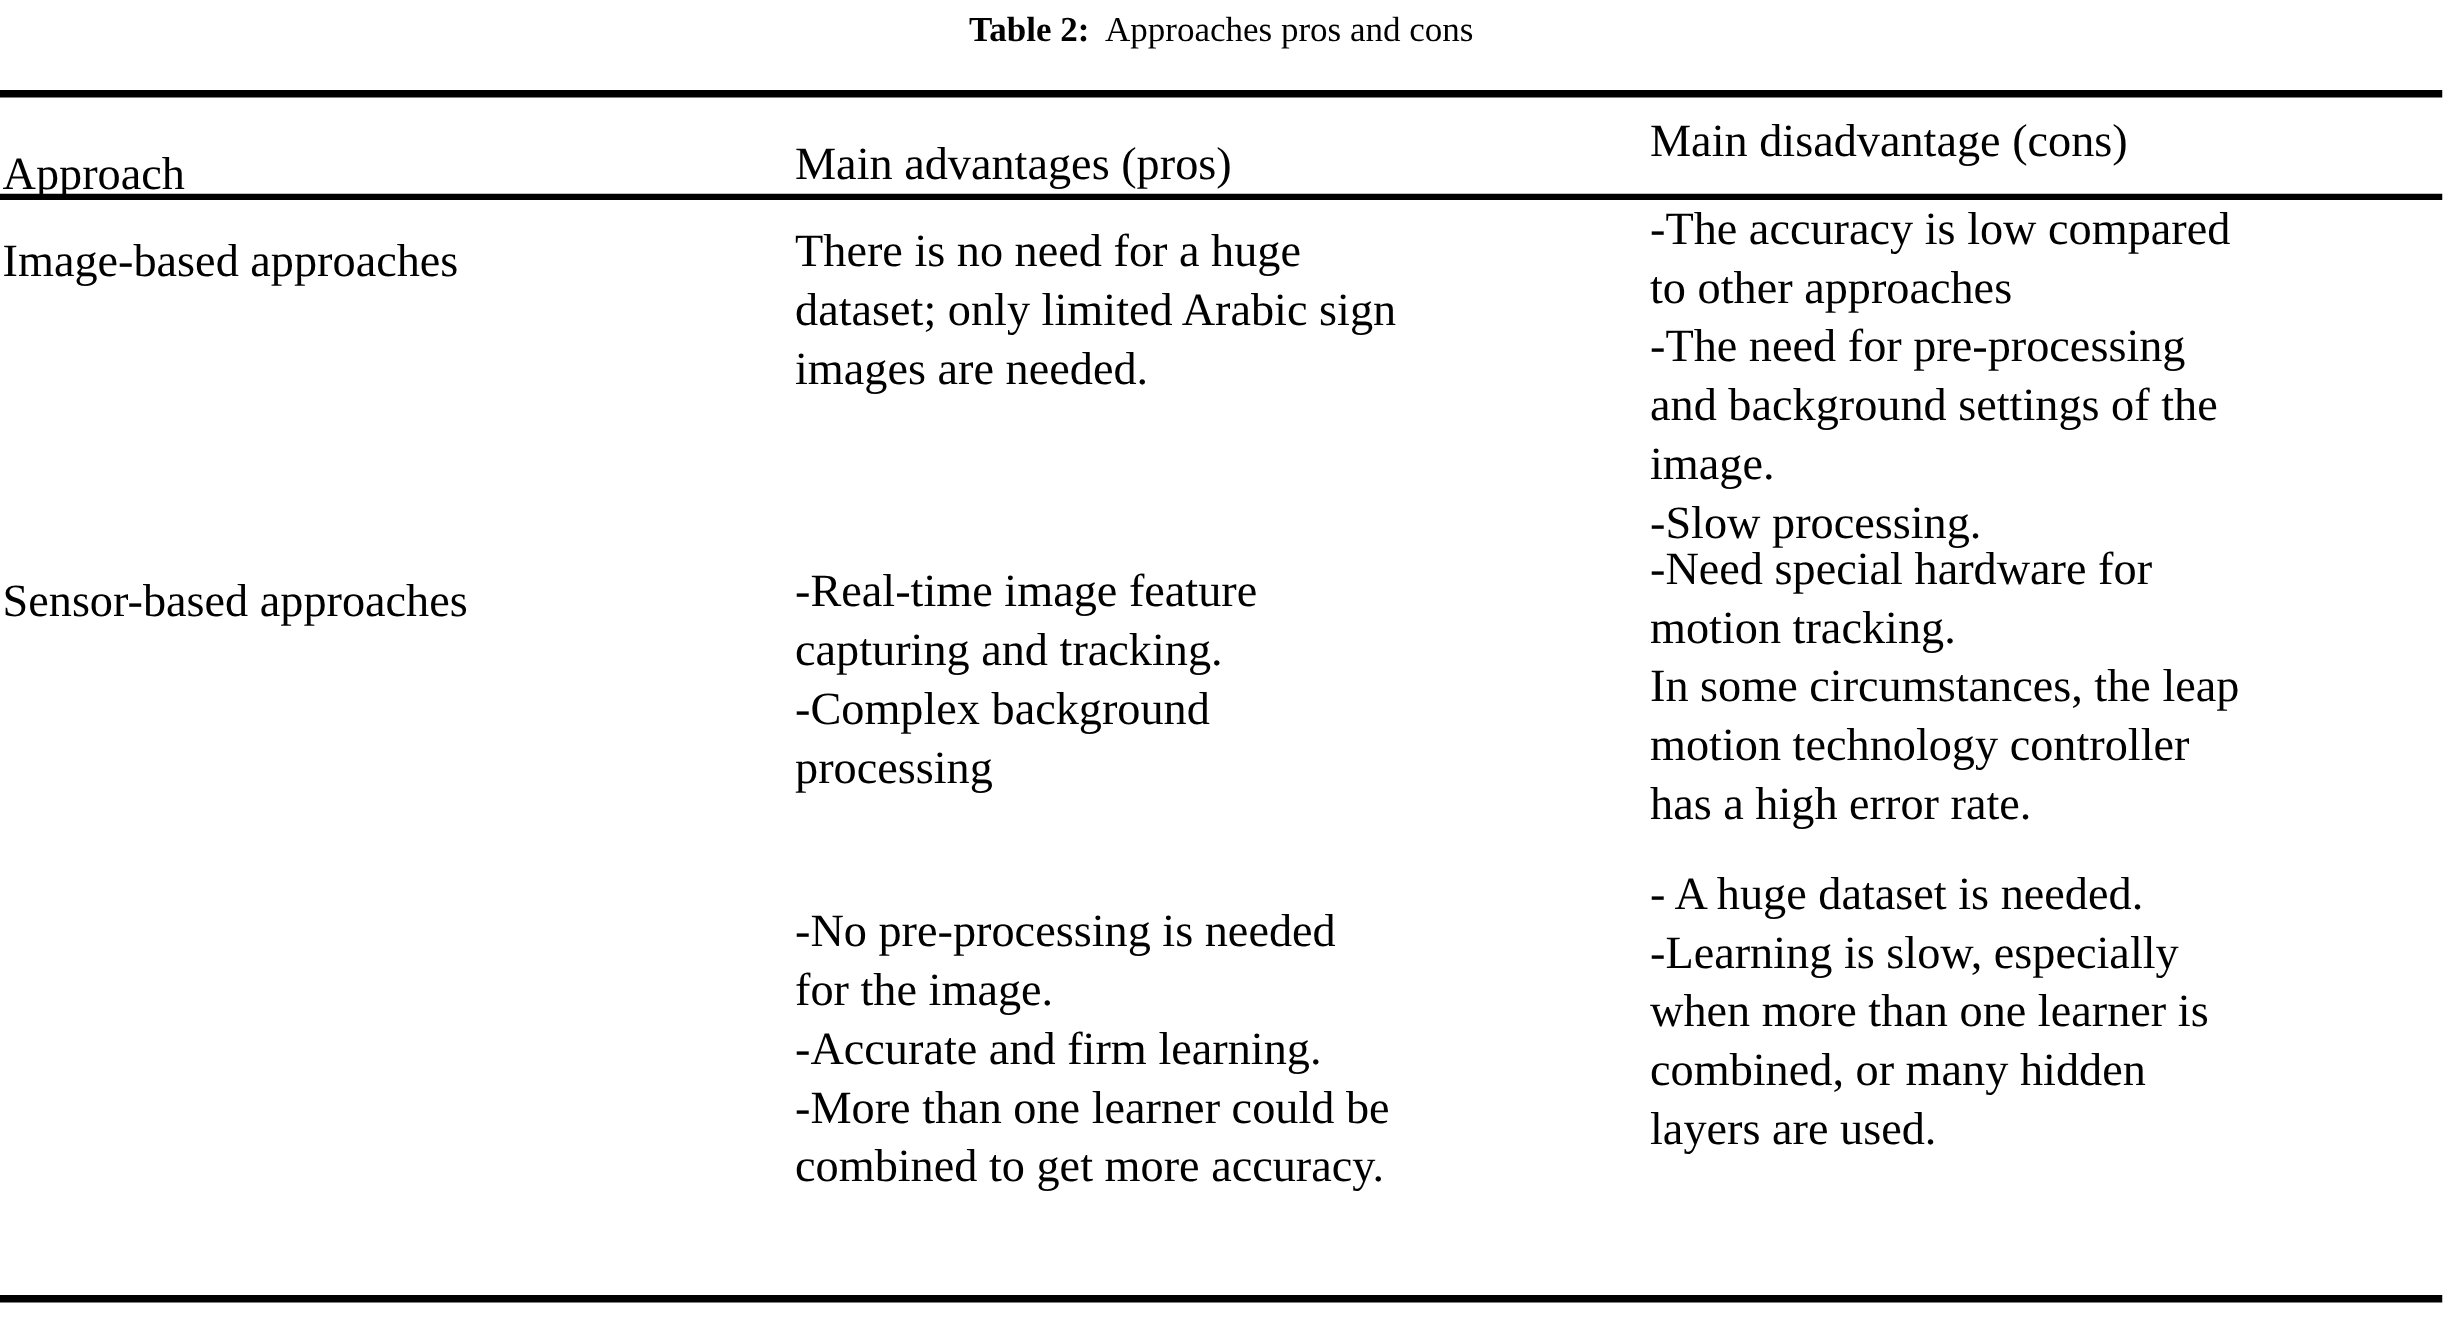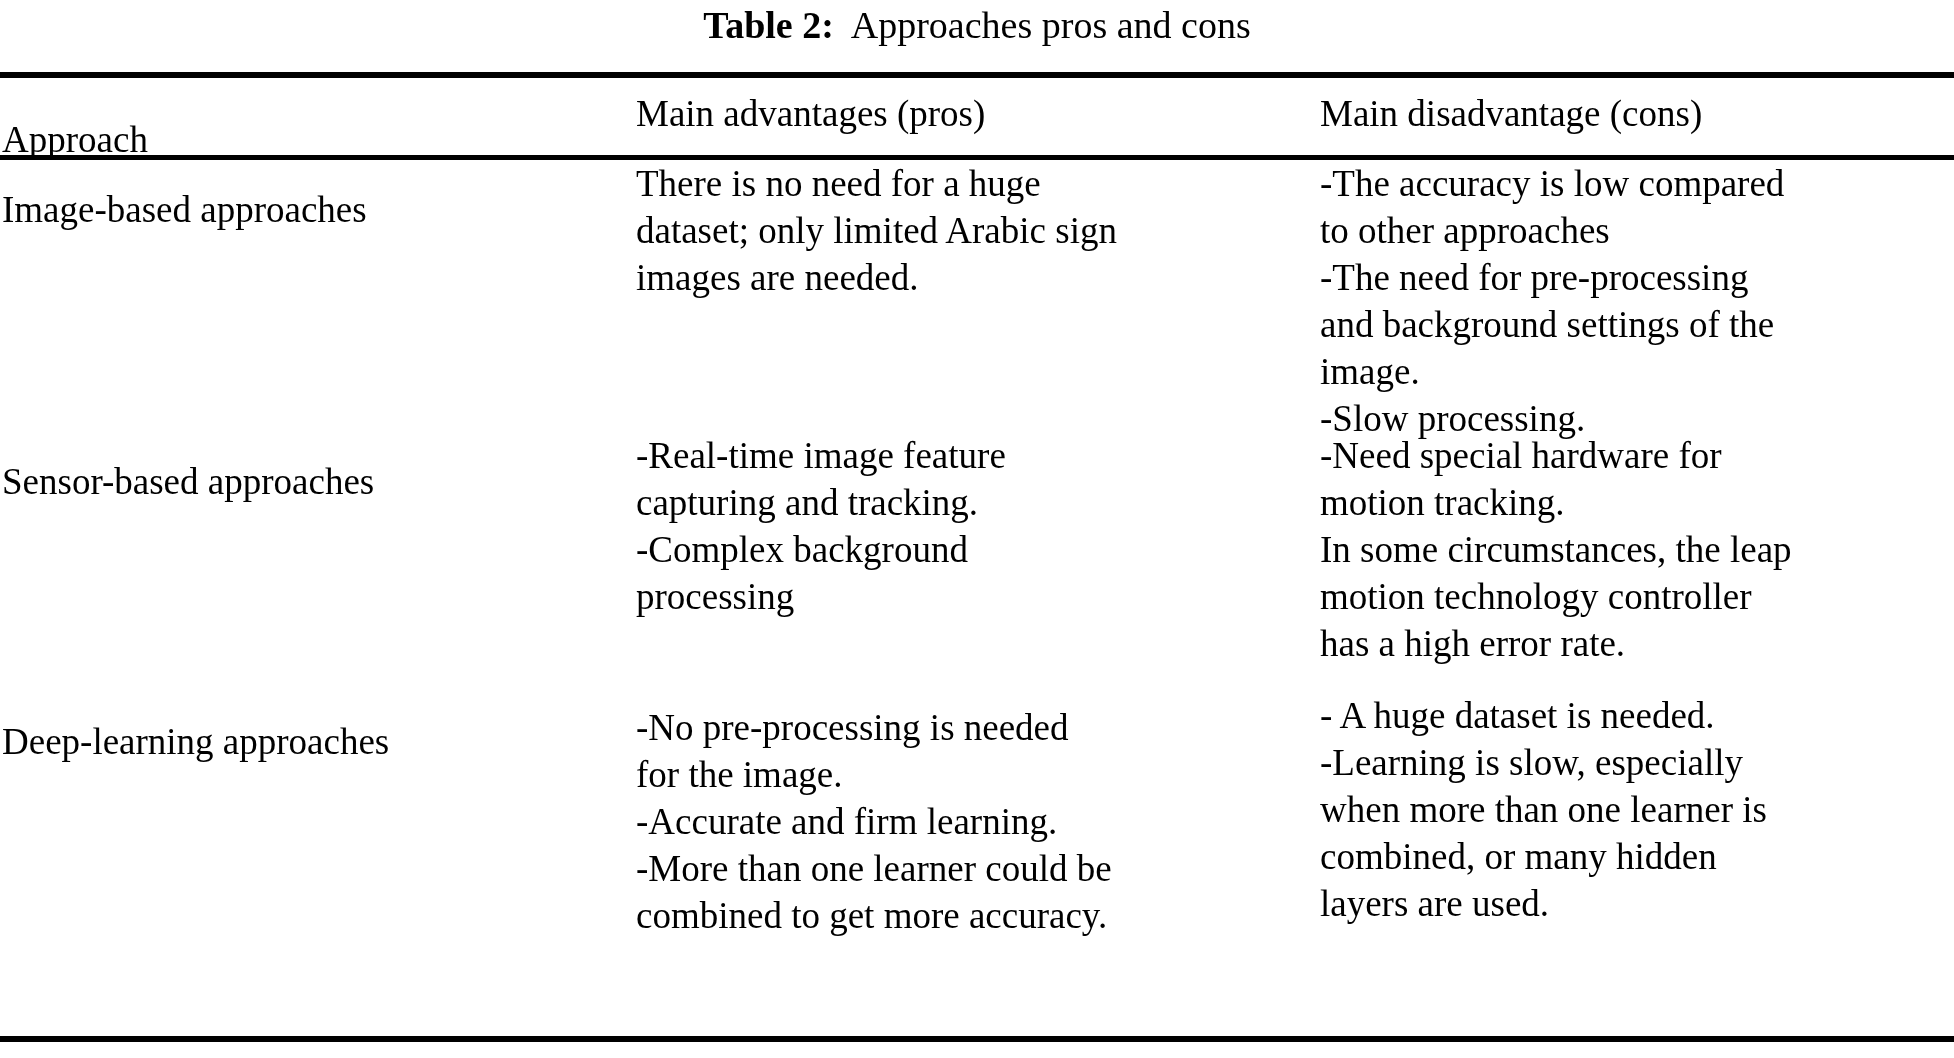"Table 2: Approaches pros and" .caption { font-size: 38px -> 28px }
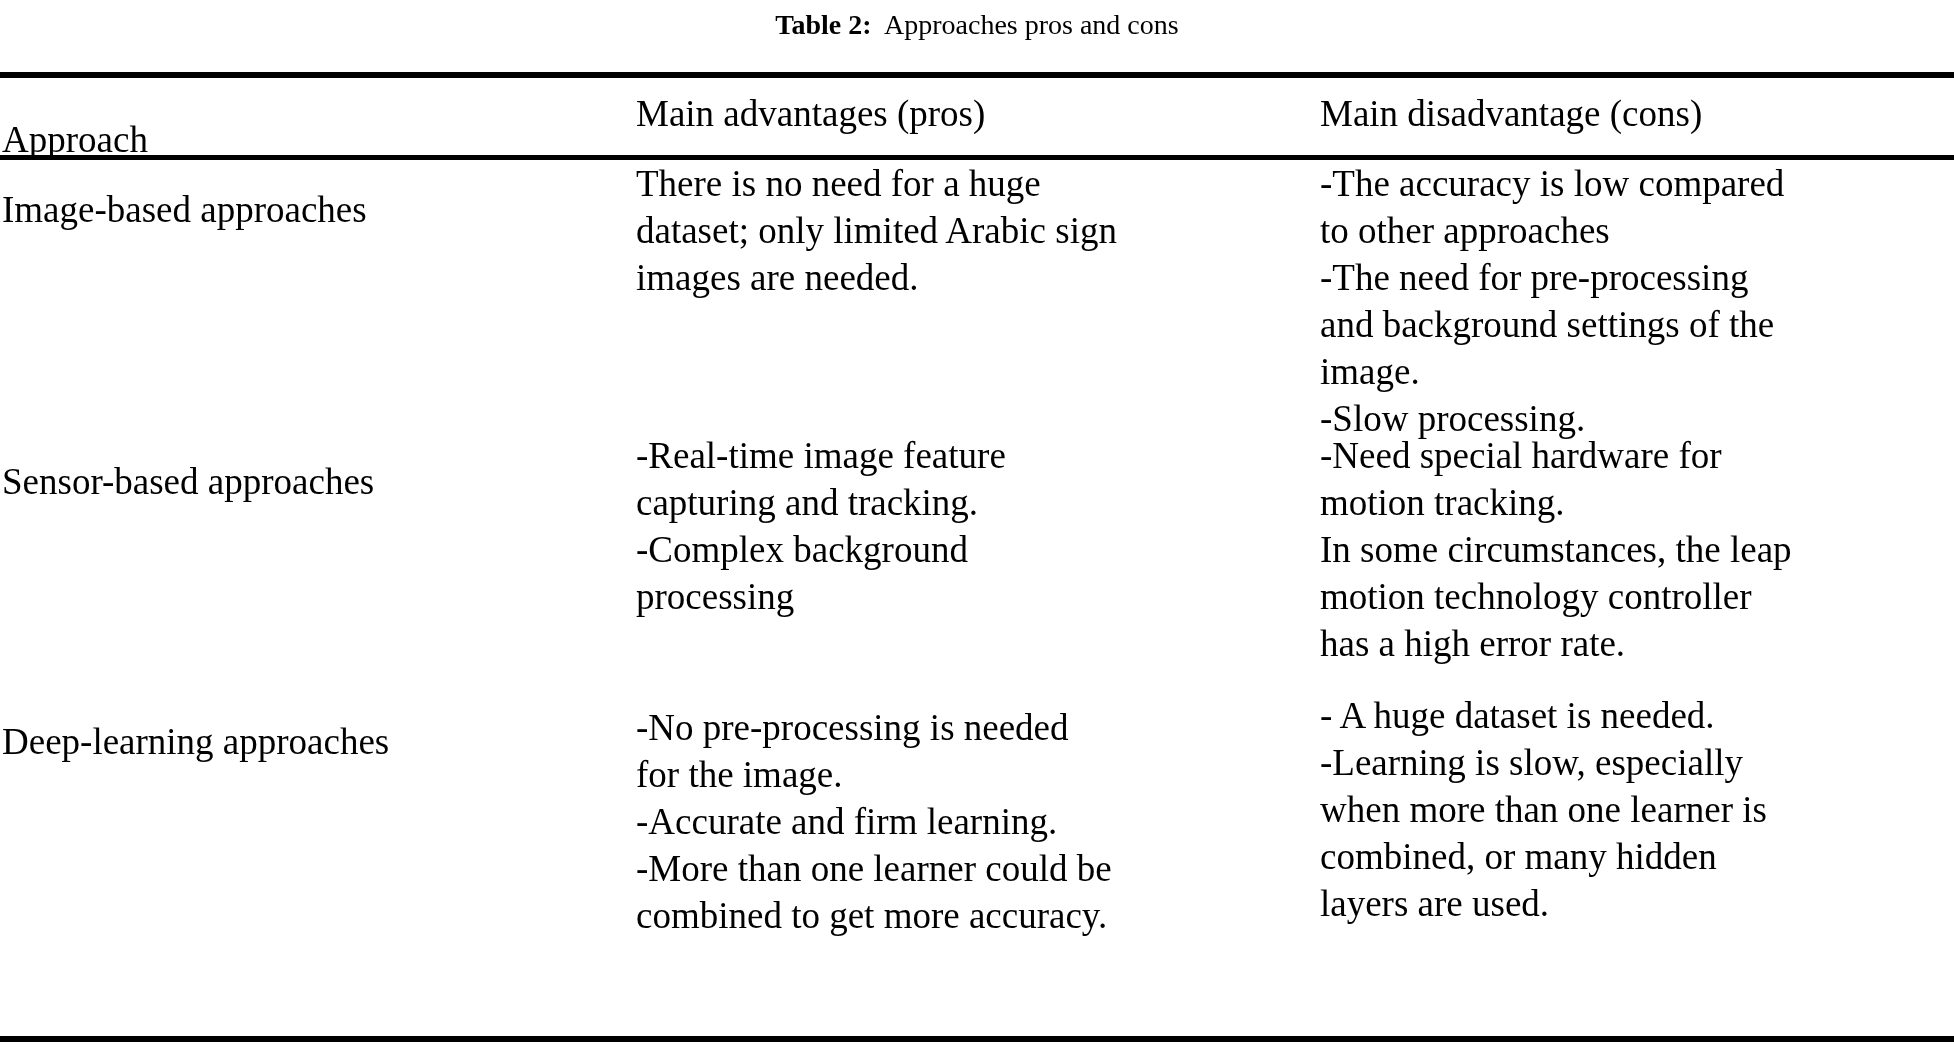"Main advantages (pros)" .col2 { margin-top: none -> 18px }
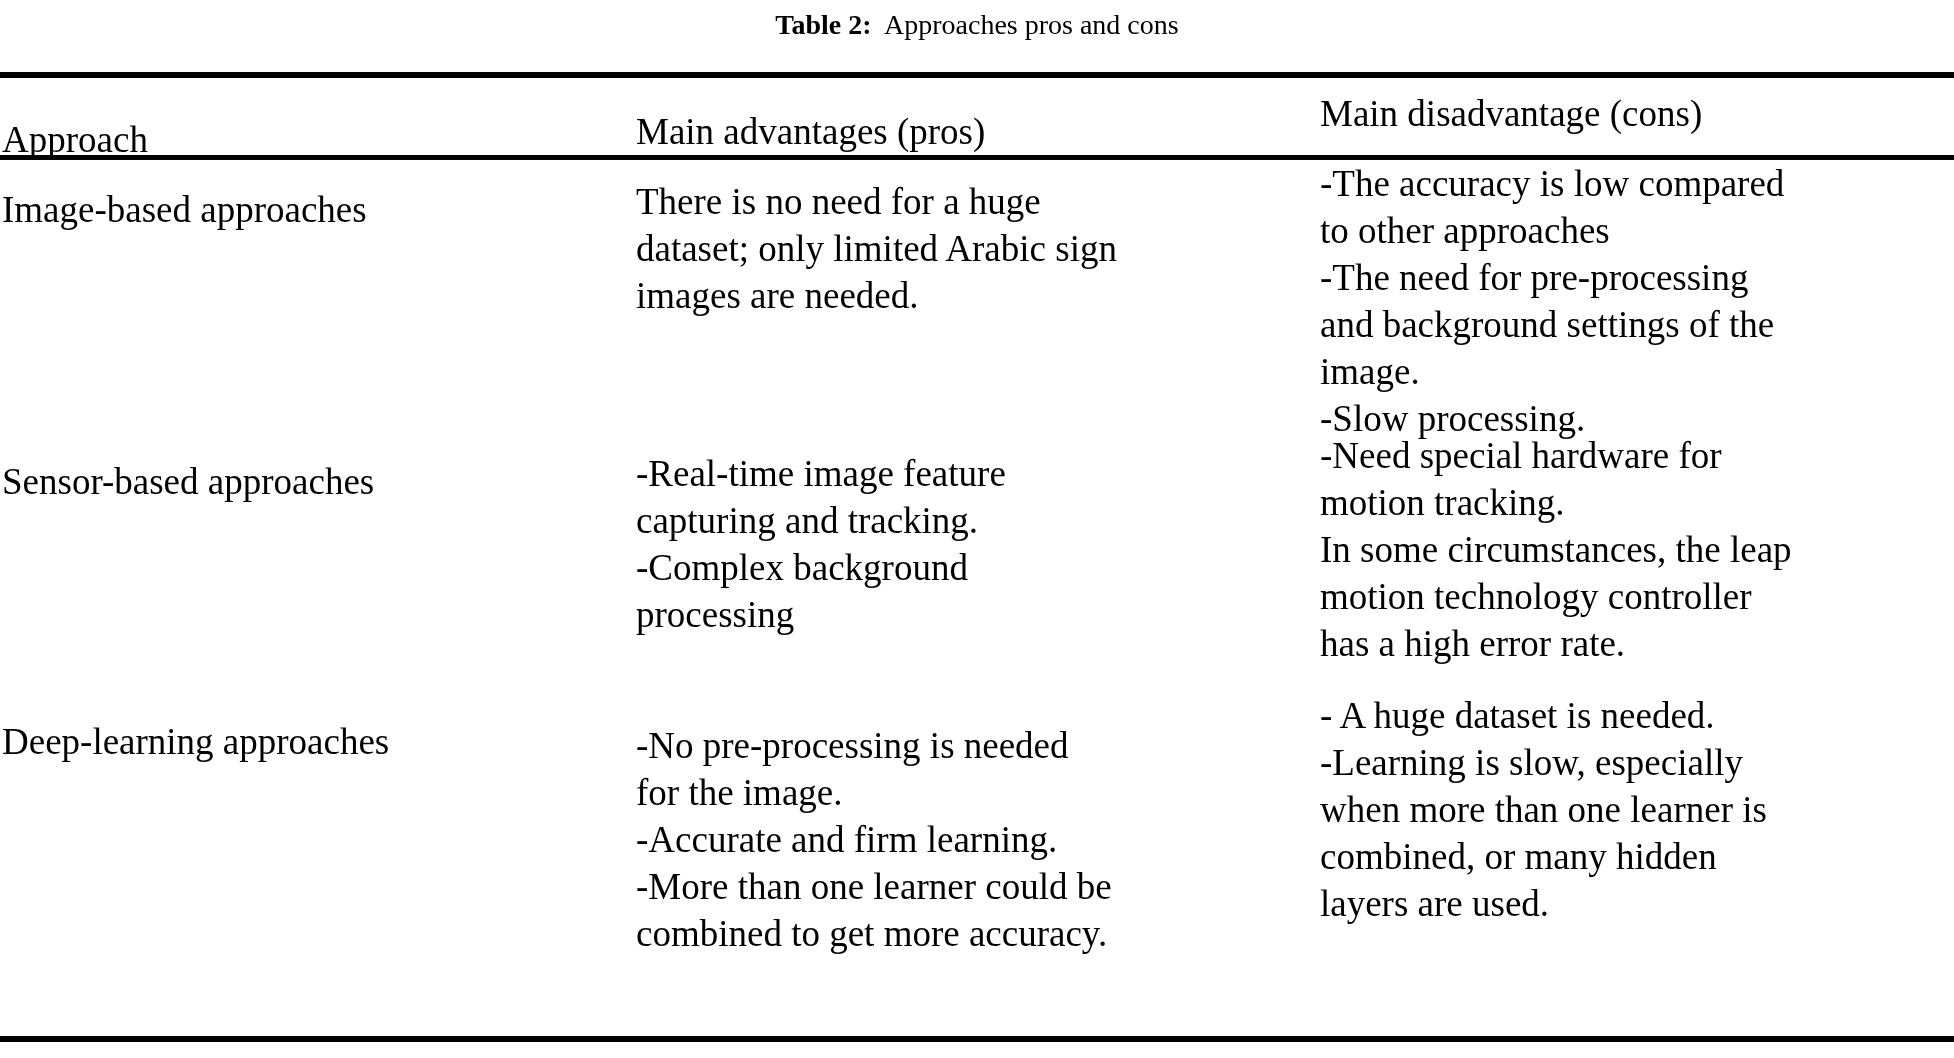"Deep-learning approaches" div.cell { html: <div>Deep-learning approaches</div> -> none }
